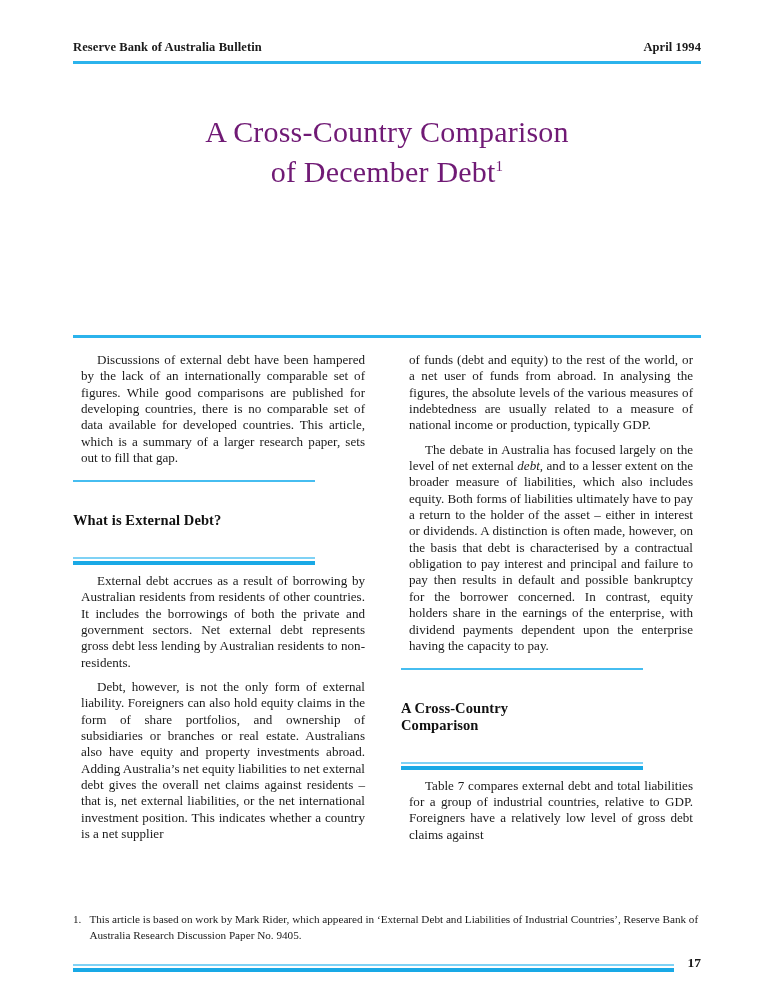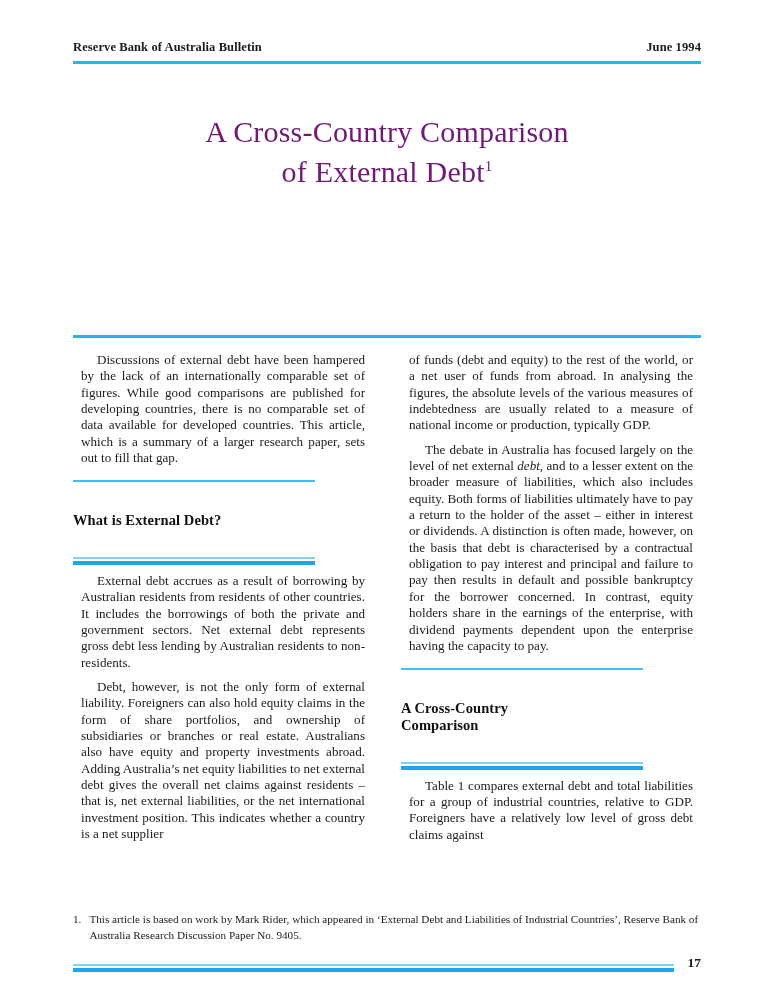"June 1994" span.rh-right { text: June -> April }
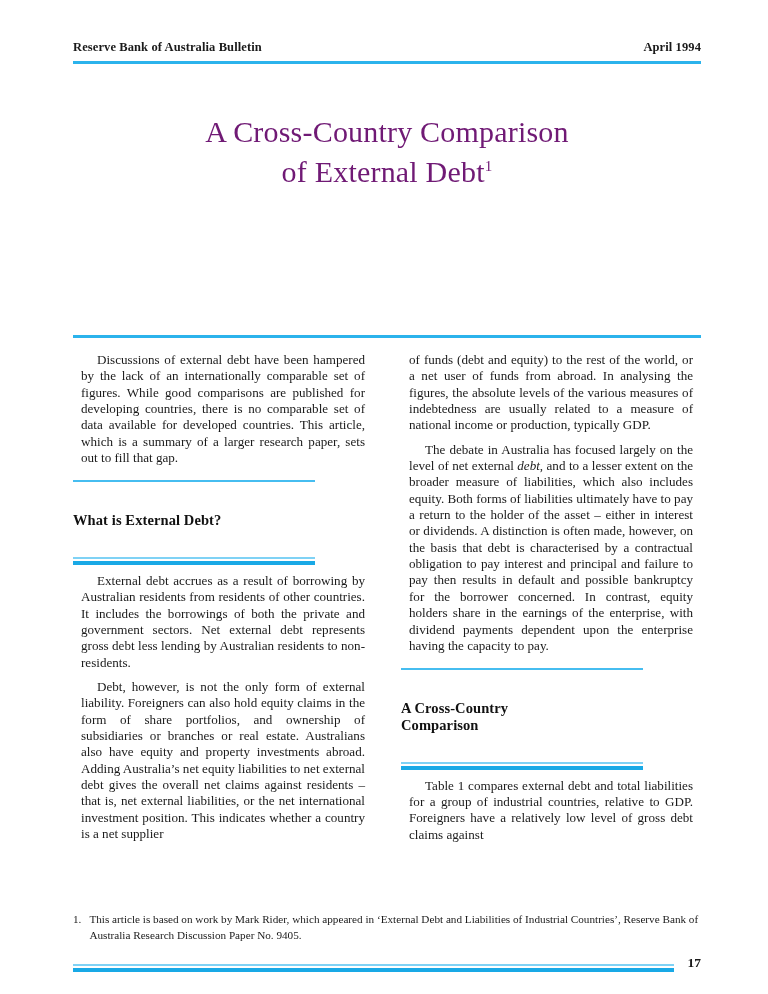"of External Debt" span { text: External -> December }
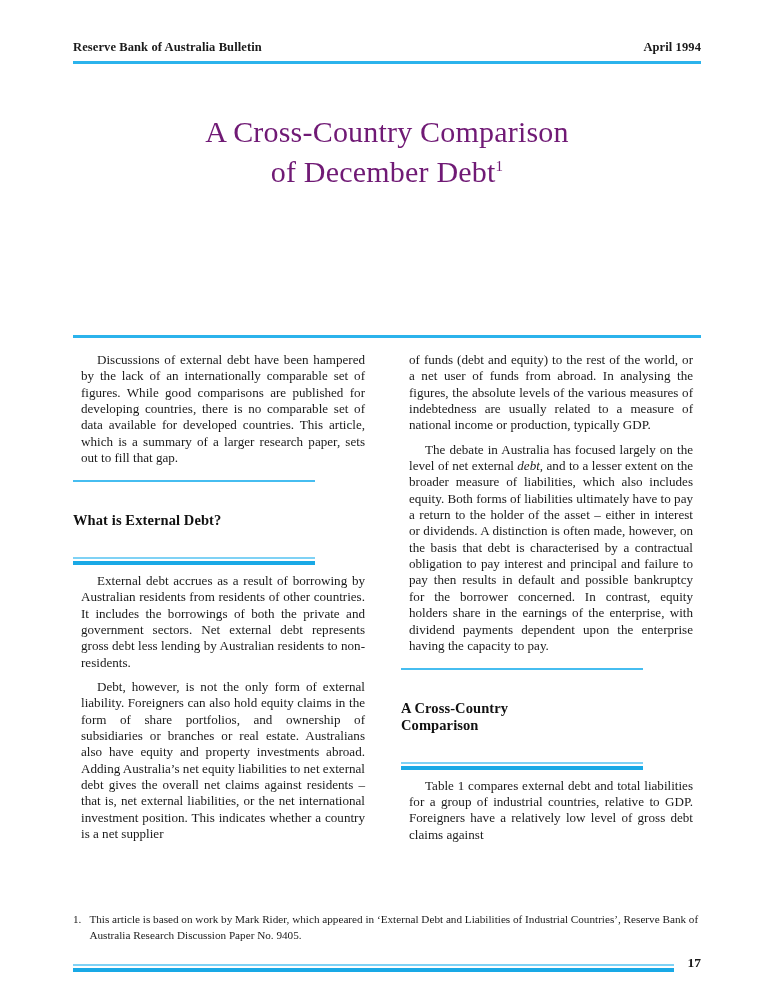"Table 1 compares external debt" p.body { text: 1 -> 7 }
